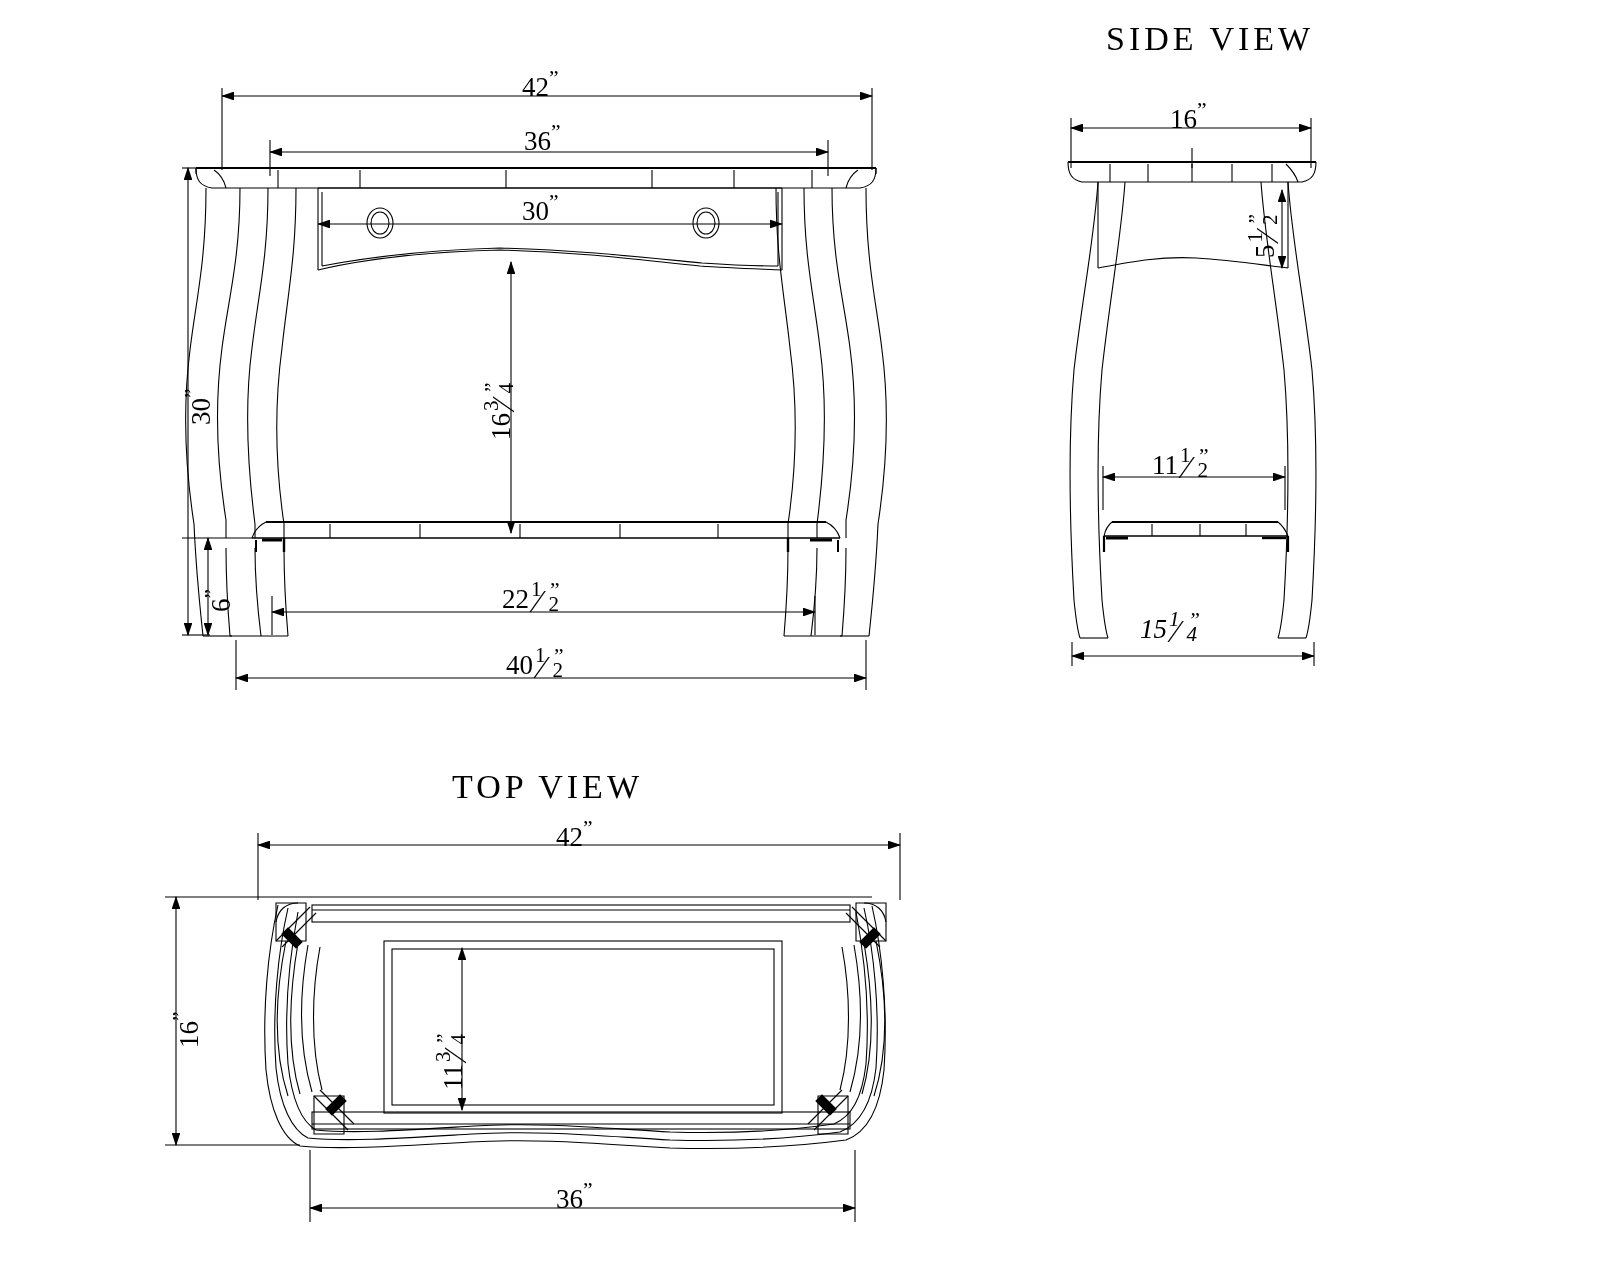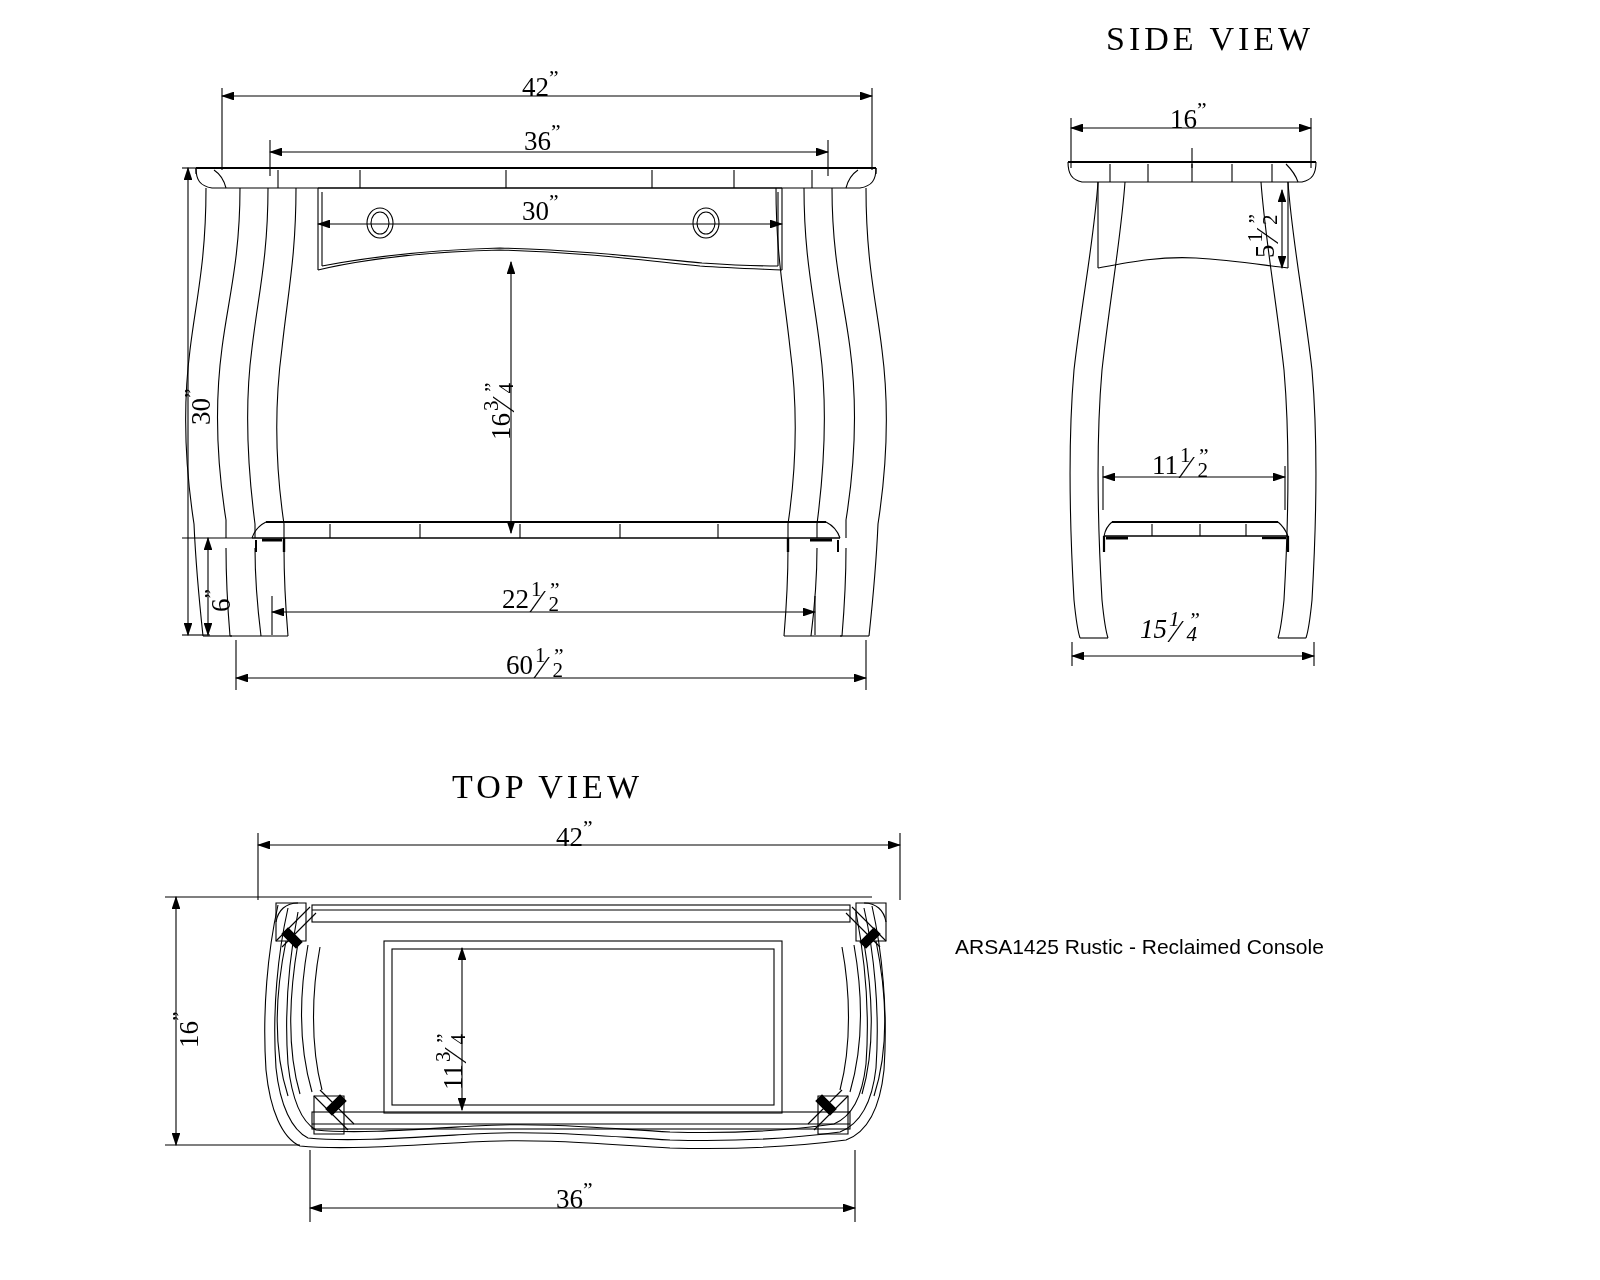"60" span { text: 60 -> 40 }
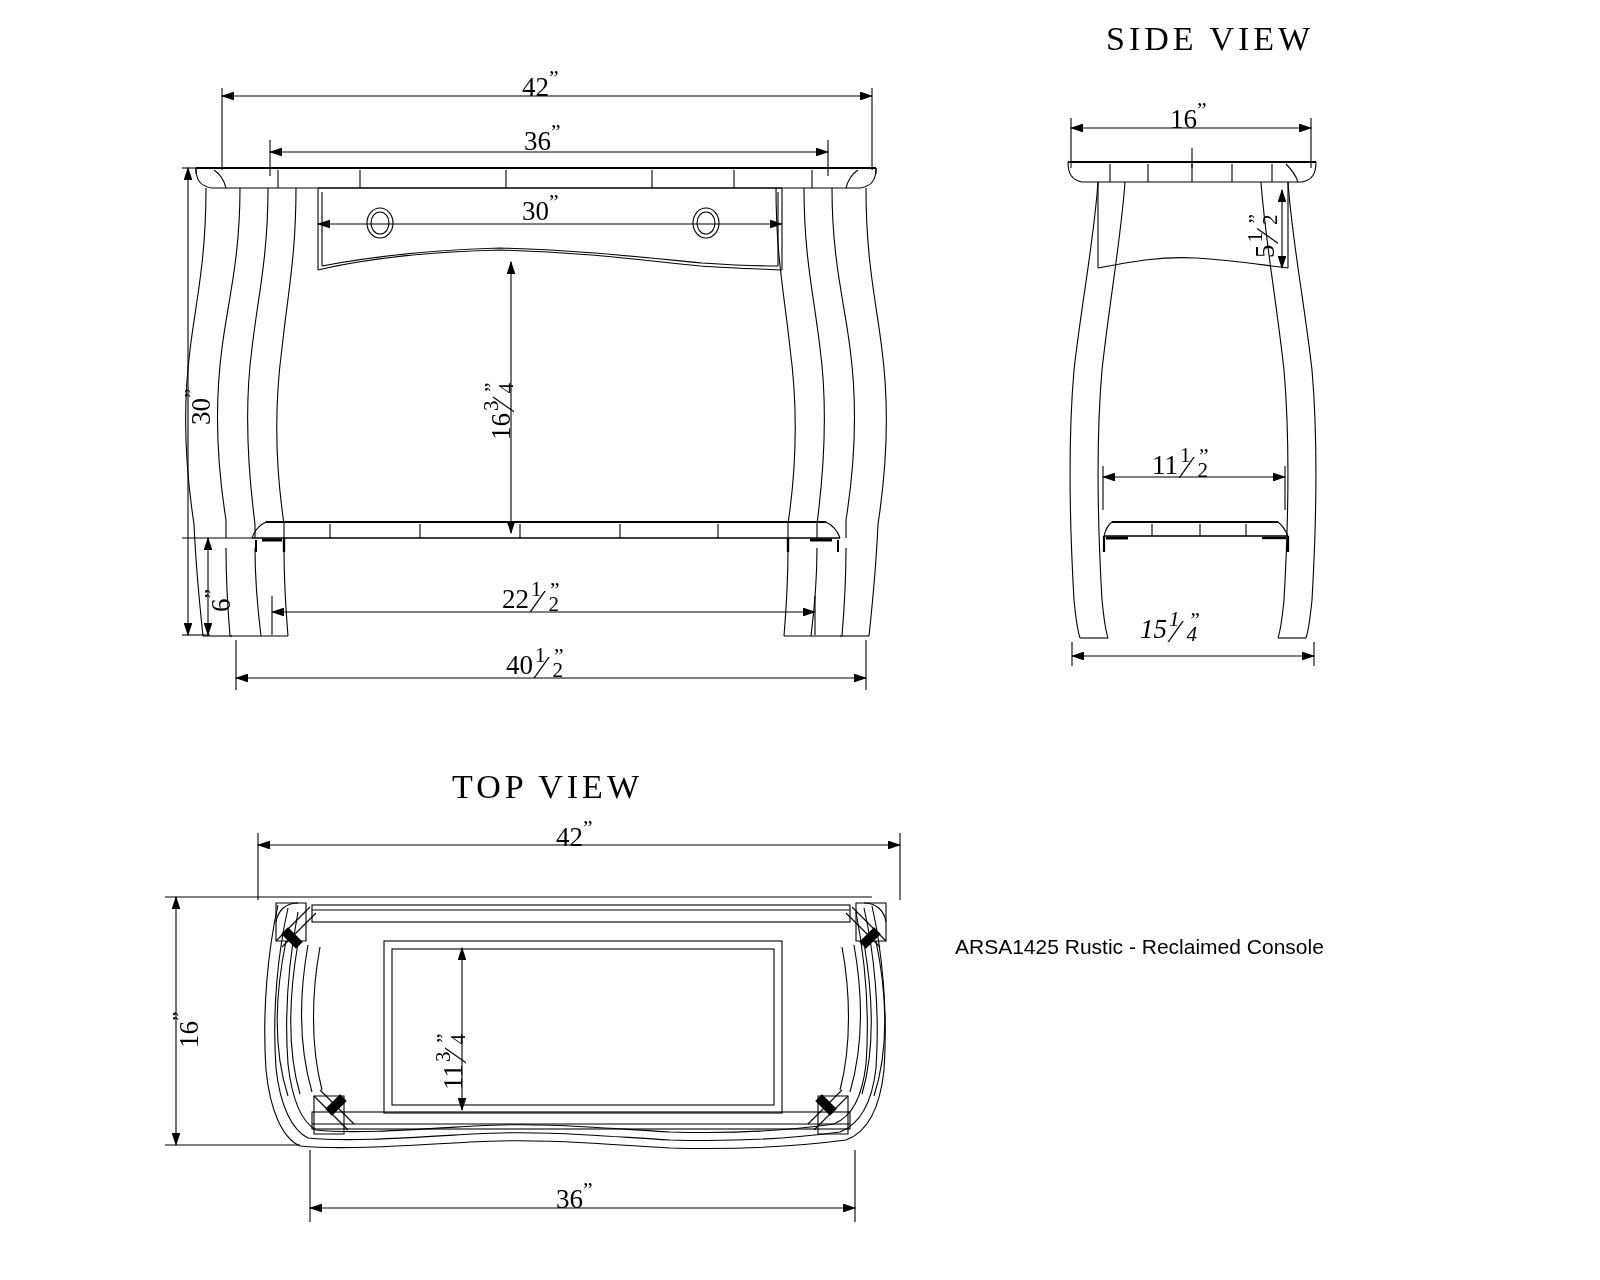"ARSA1425 Rustic - Reclaimed Console" div.vt { html: <div>ARSA1425 Rustic - Reclaimed Console</div> -> none }
